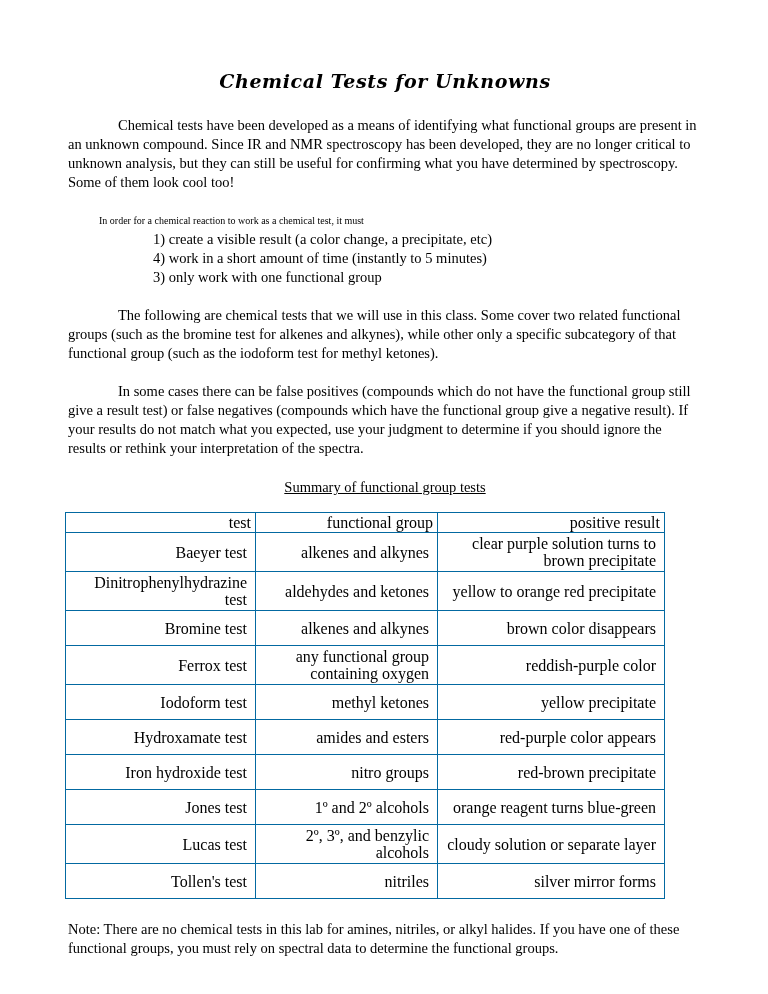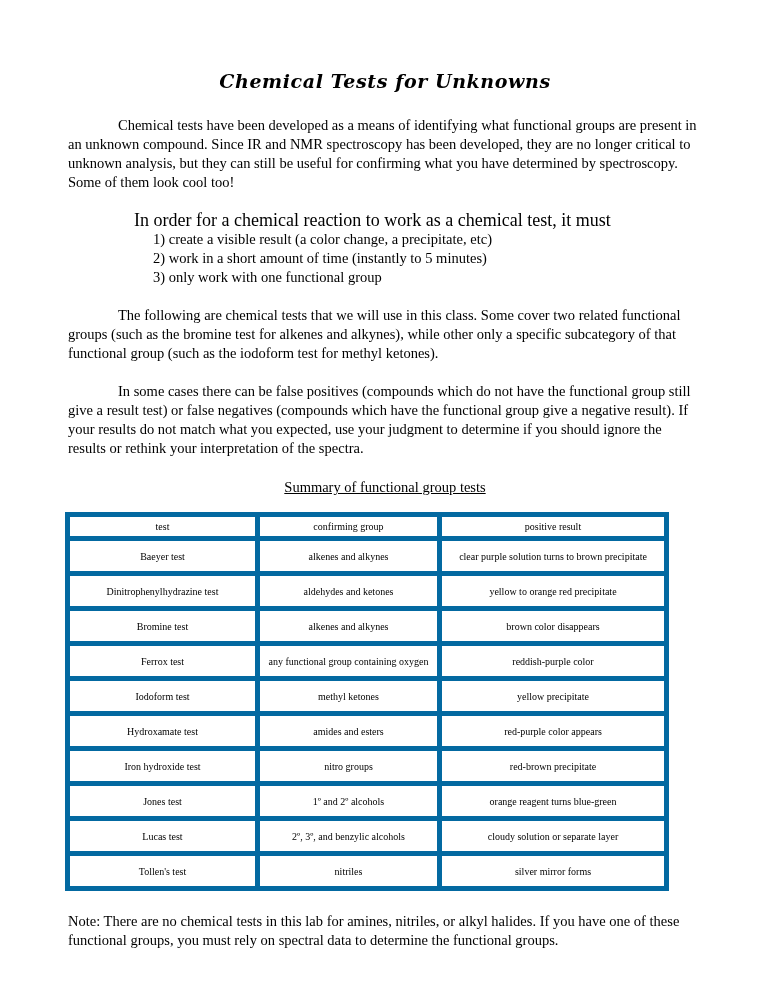"In order for a chemical" .req-intro { font-size: 18px -> 10px; margin-left: 66px -> 31px }
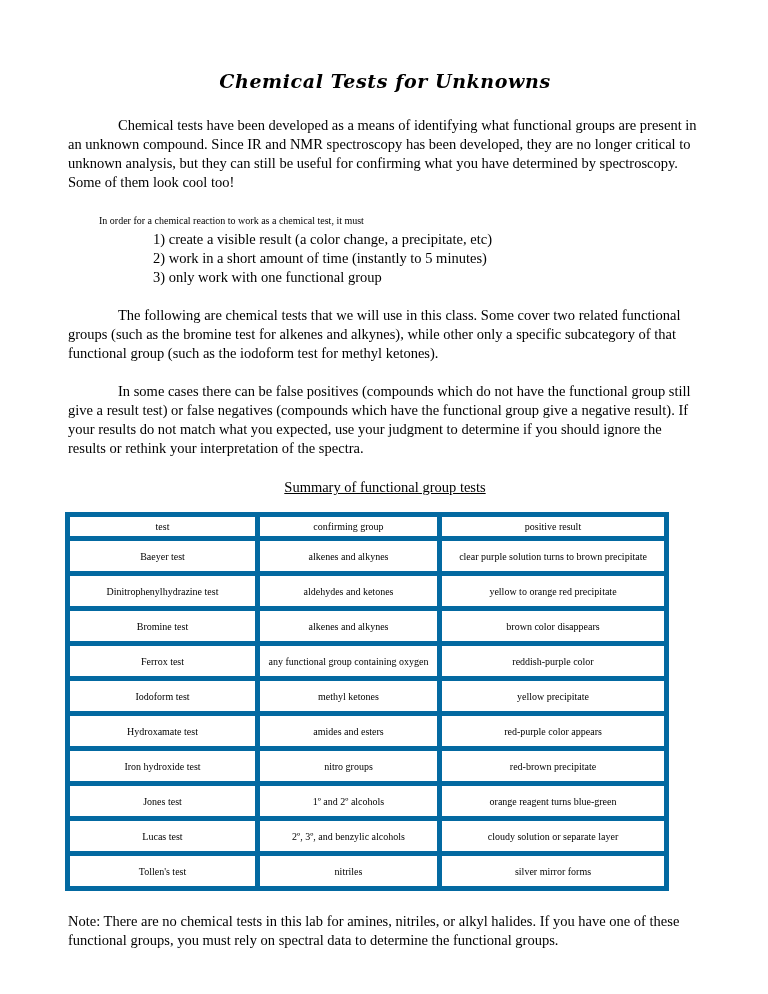"2) work in a short" div.req-item { text: 2 -> 4 }
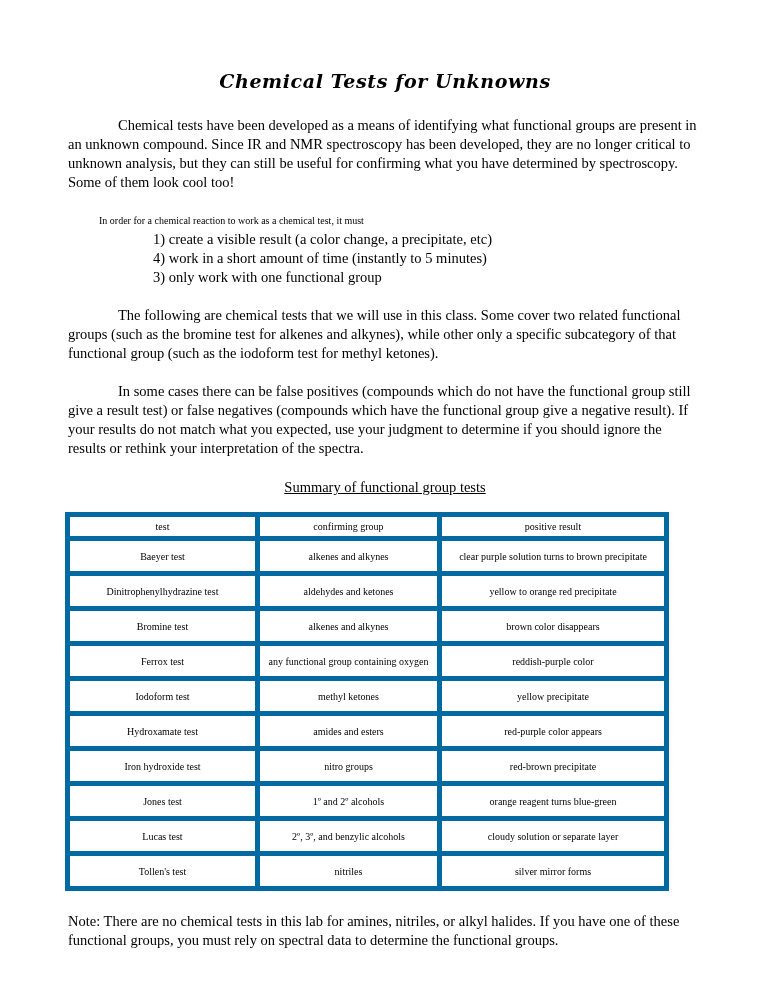"test" table.tests th, table.tests td { border: 5px solid #0369a1 -> 1px solid #0369a1; font-size: 10px -> 16px; text-align: center -> right }
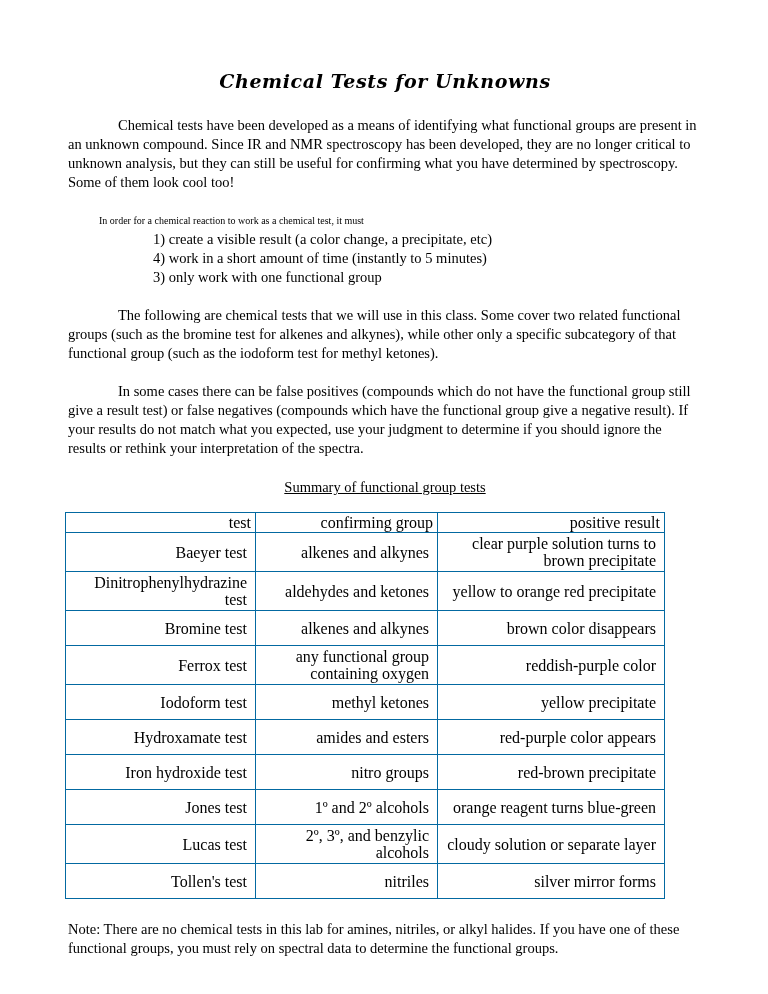"confirming group" th { text: confirming -> functional }
